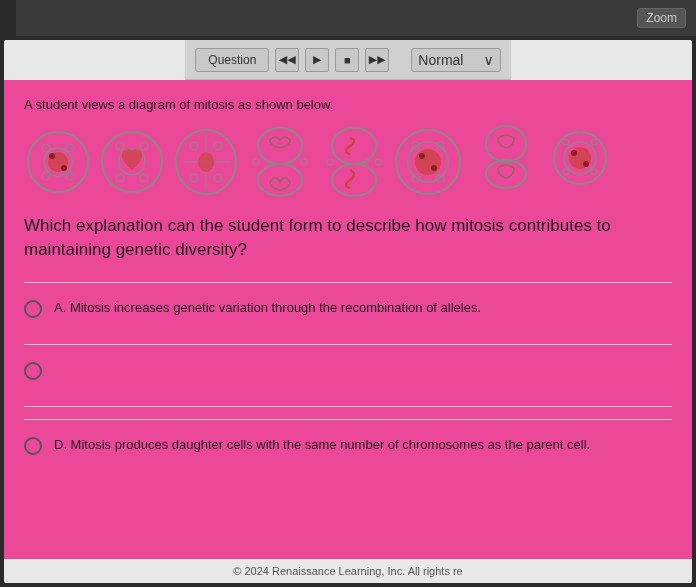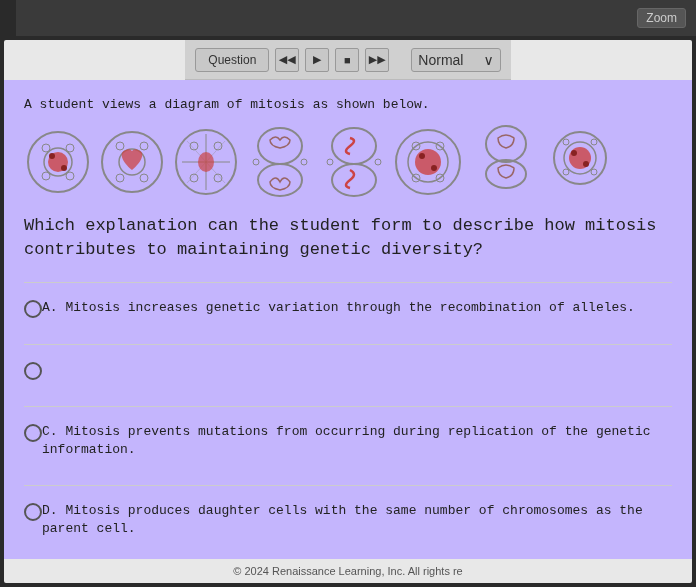"A student views a diagram" .main-content { background: #c4b5fd -> #ec4899; font-family: Liberation Mono, monospace -> none }
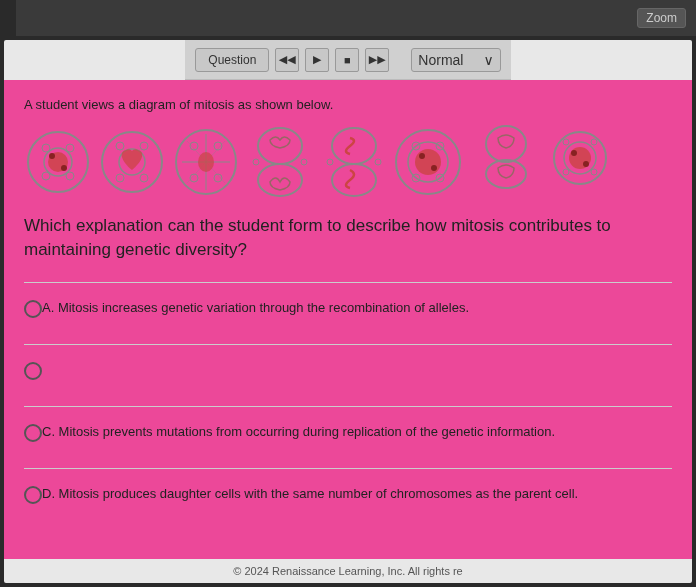"A. Mitosis increases genetic variation" .answer-option { gap: none -> 12px }
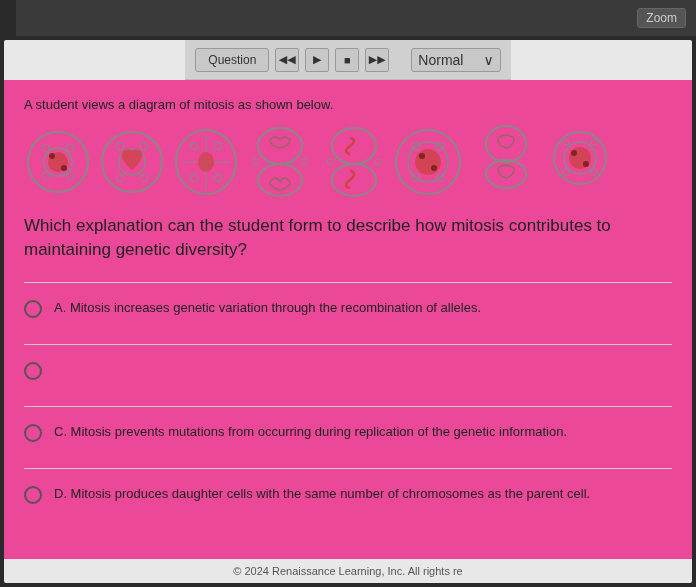"C. Mitosis prevents mutations from" div.answer-option { html: <div> <div></div> <span>C. Mitosis prevents mutations from occurring during replication of the genetic information.</span> </div> -> none }
